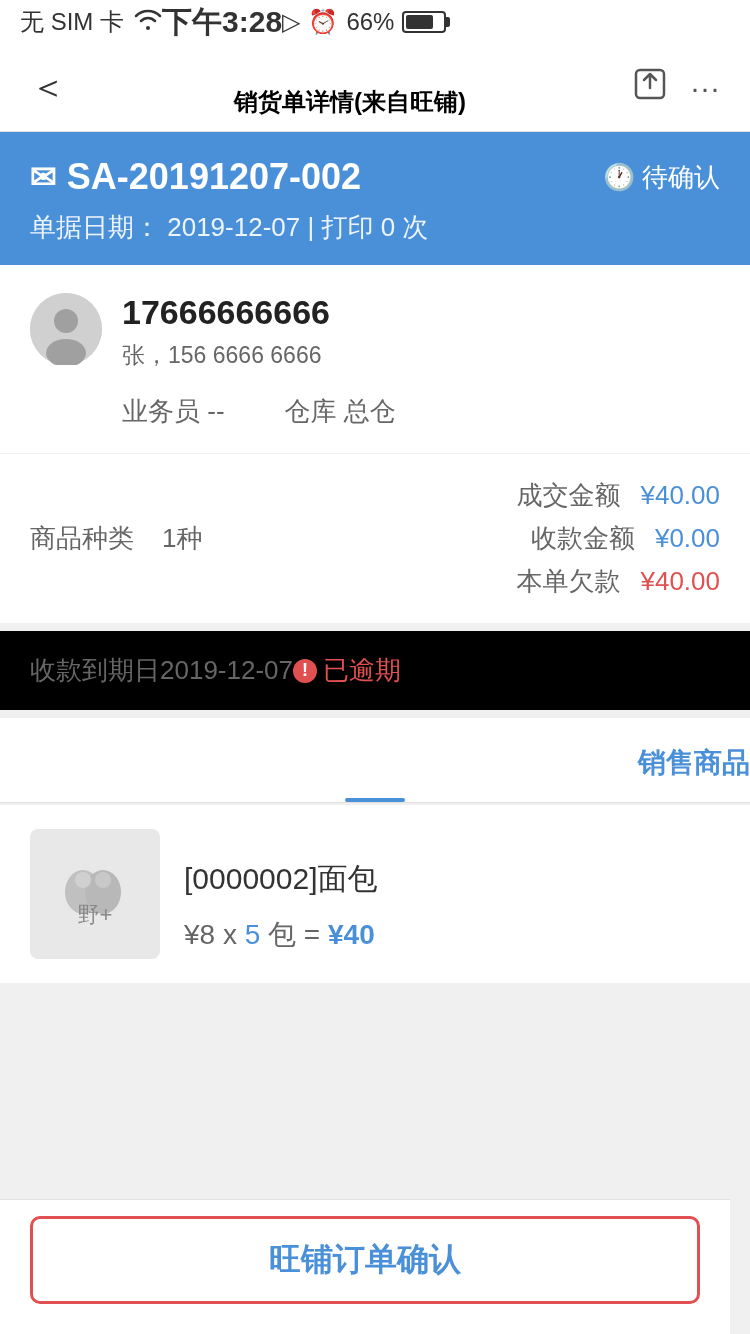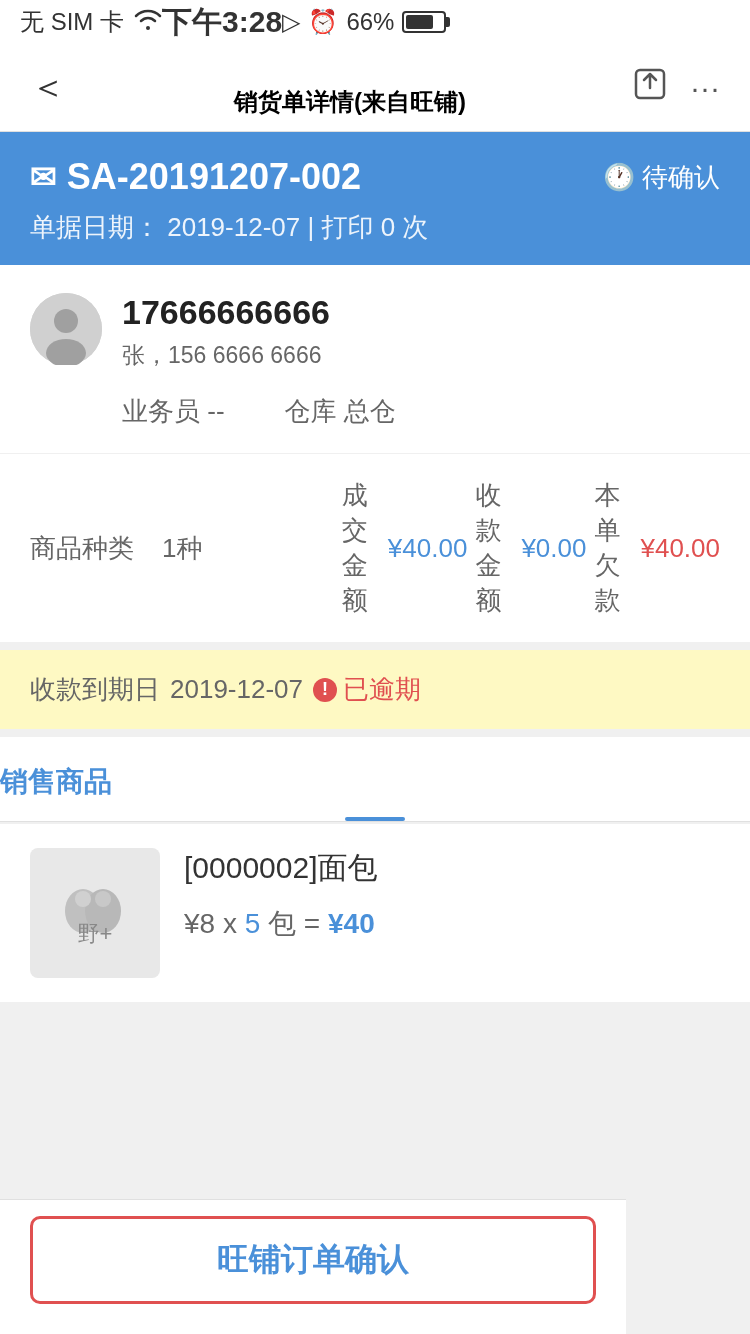"成交金额" .summary-right { flex-direction: row -> column }
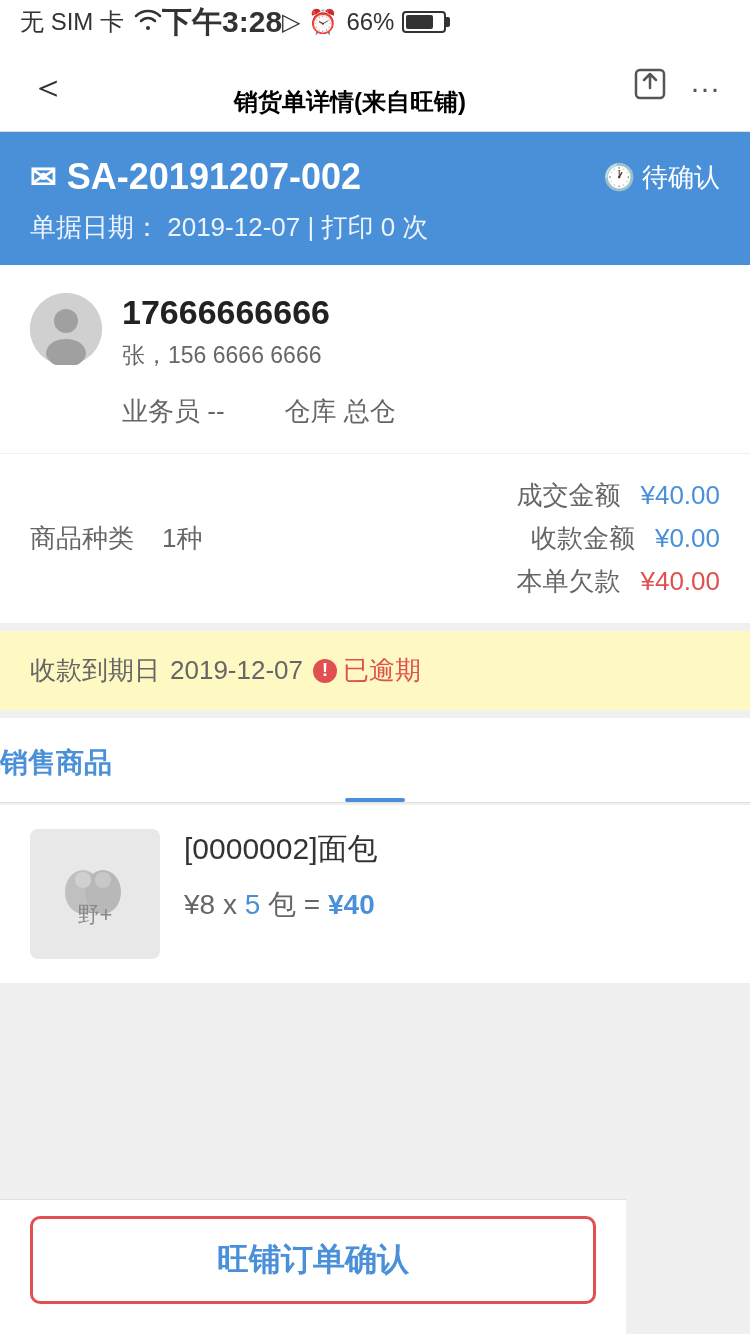"收款到期日" .due-section { background: #fef9c3 -> #000000; gap: 10px -> 0 }
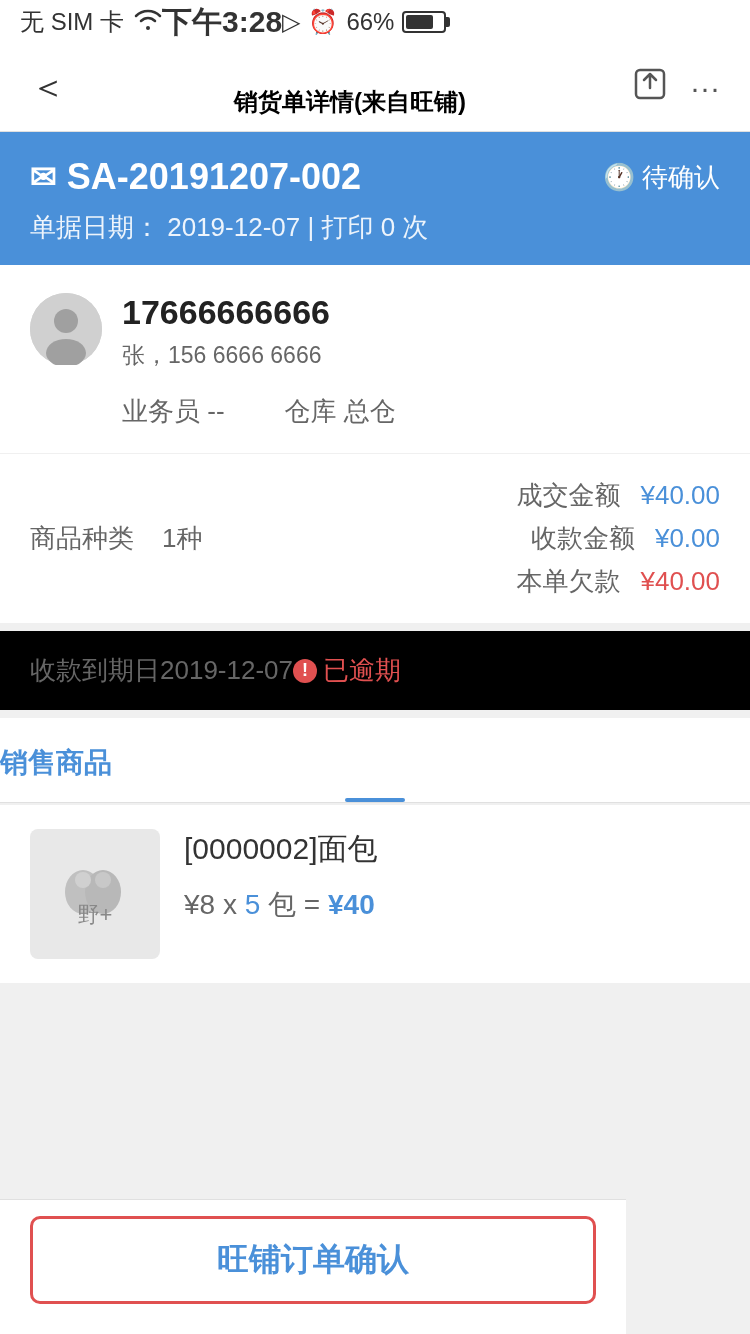"销售商品" .tab { text-align: left -> right }
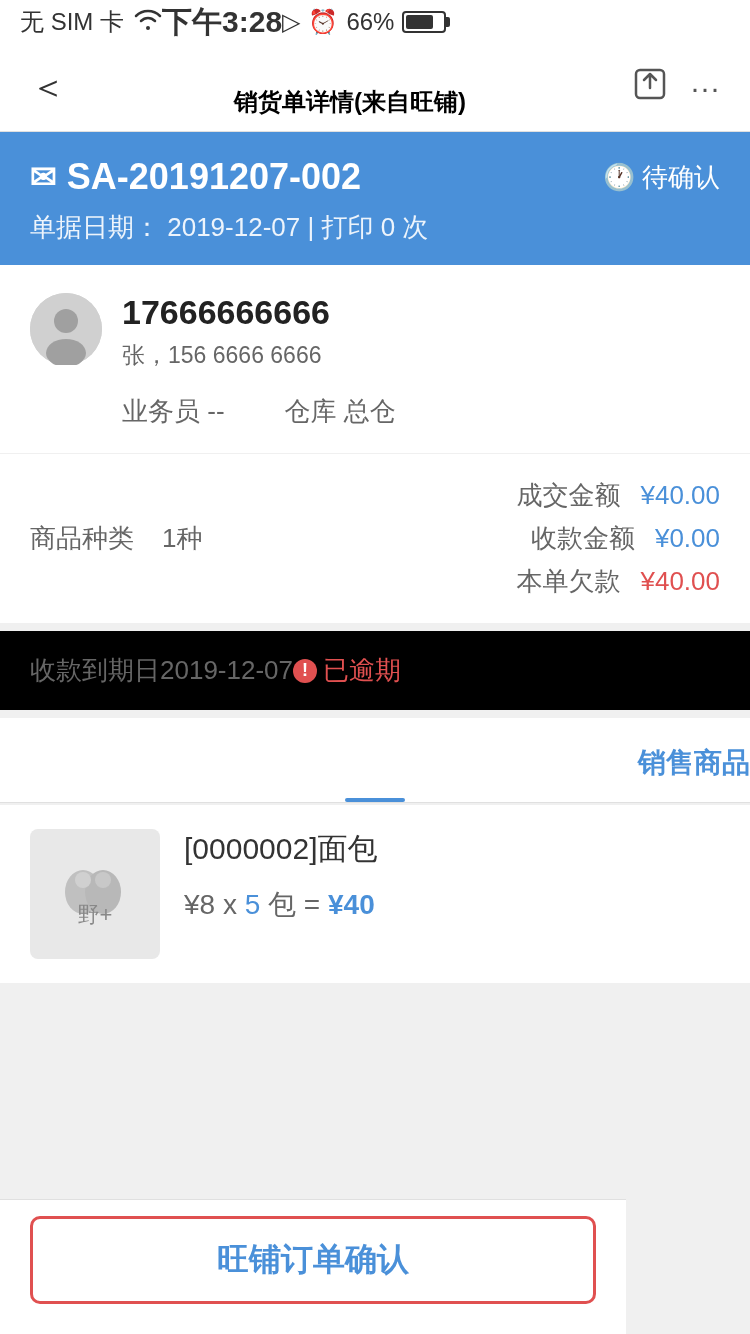"[0000002]面包" .product-info { margin-top: none -> 30px }
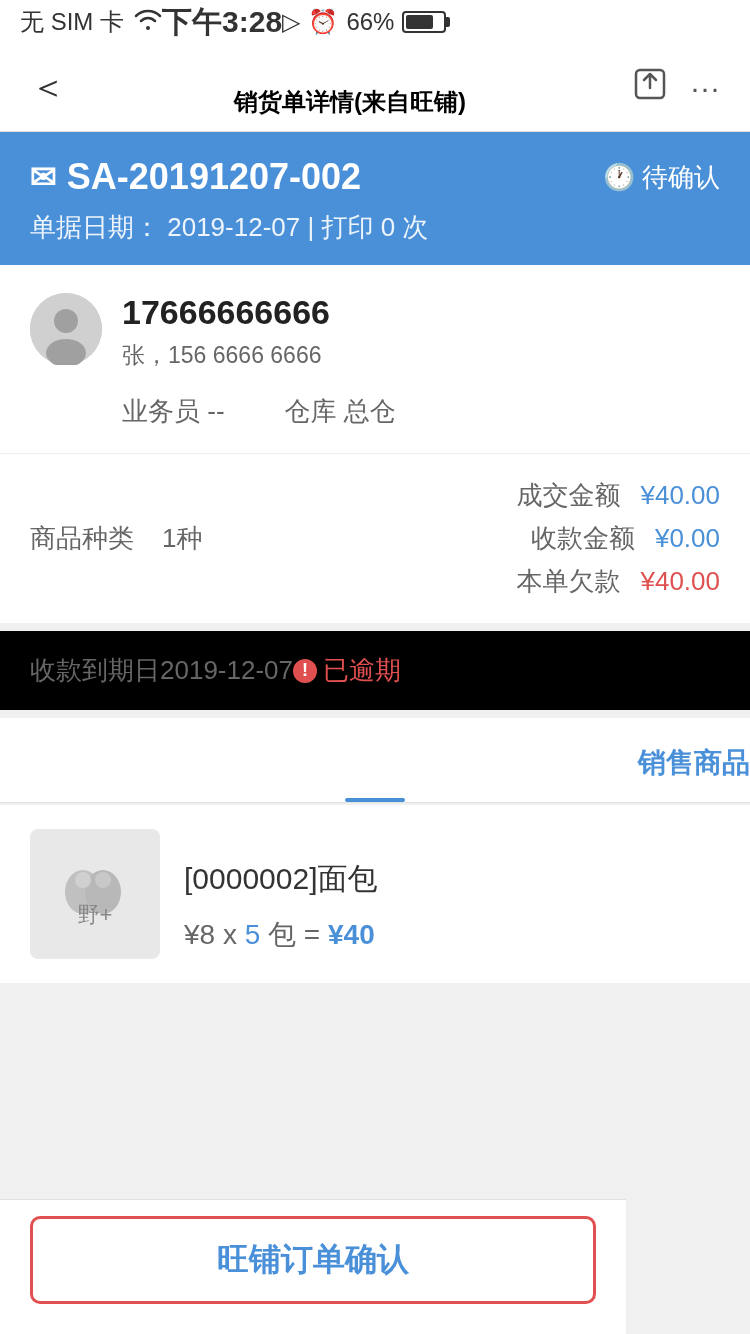"旺铺订单确认" .bottom-bar { width: 626px -> 730px }
